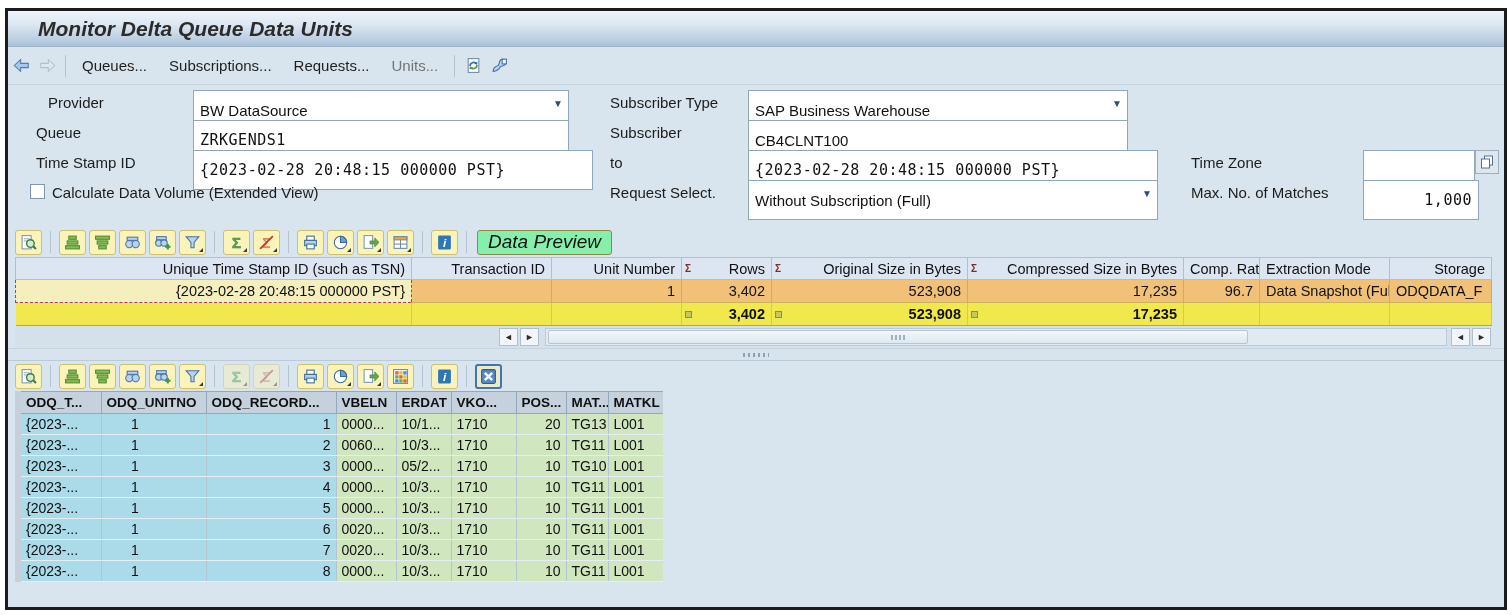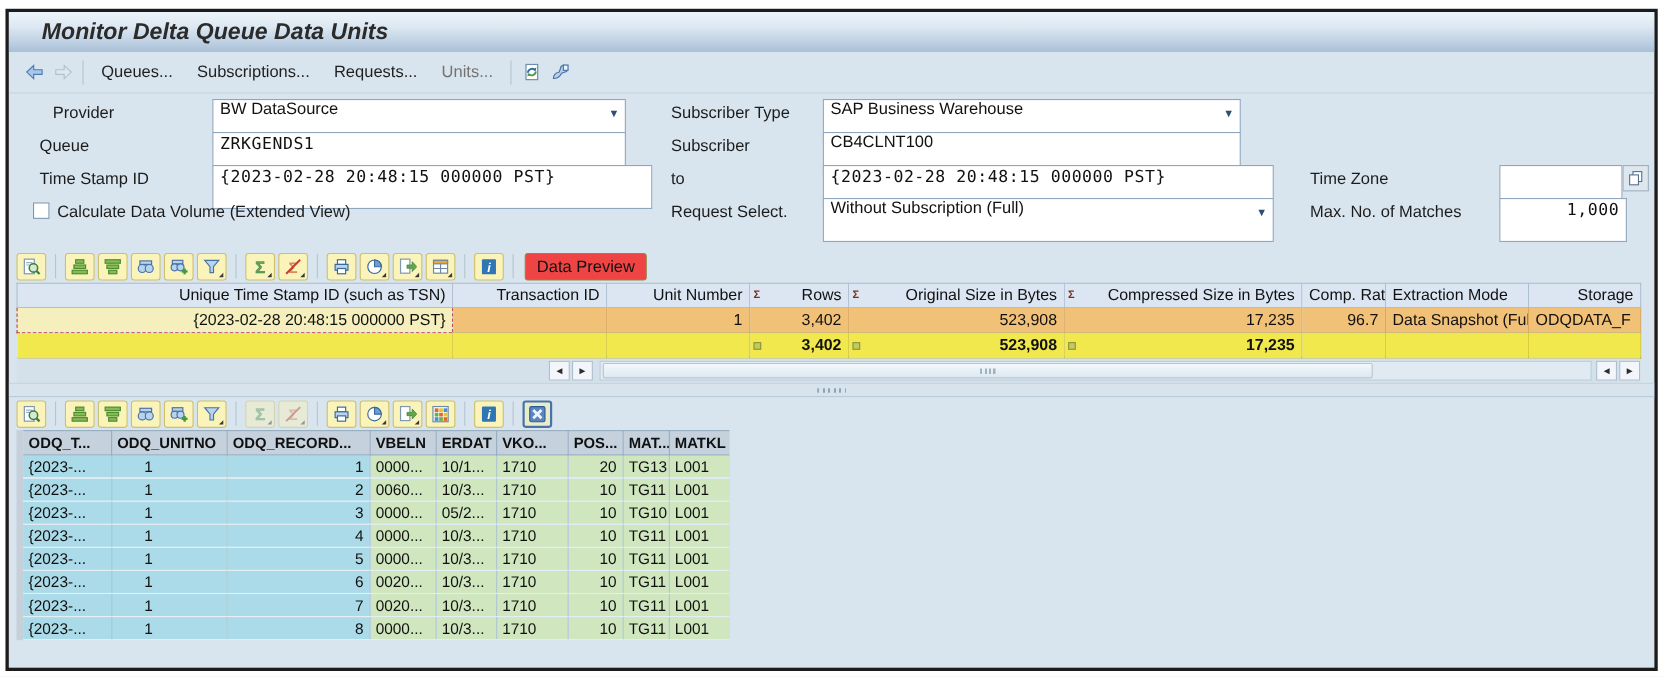"Queues..." .apptb { padding-left: 10px -> none }
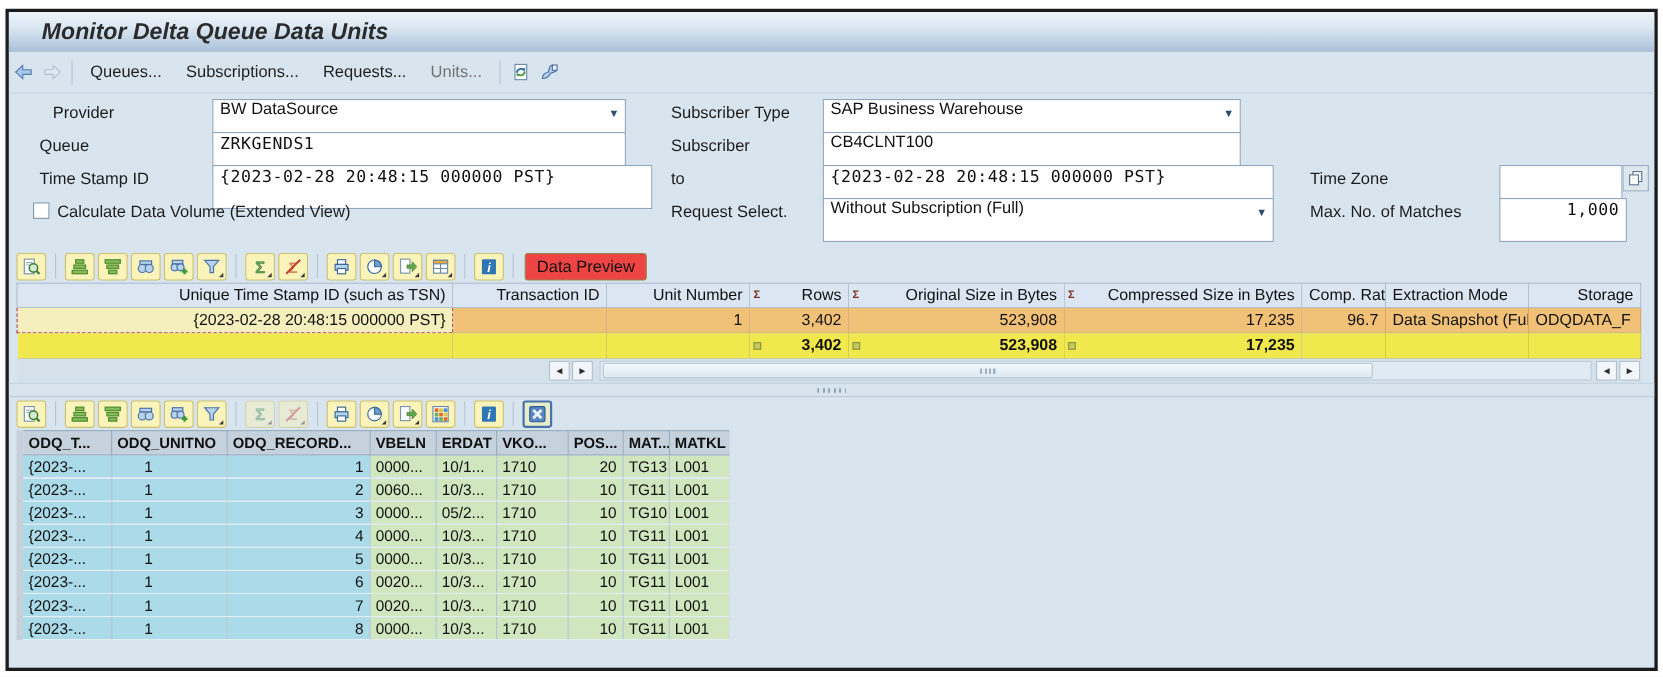"BW DataSource" .field { align-items: none -> center }
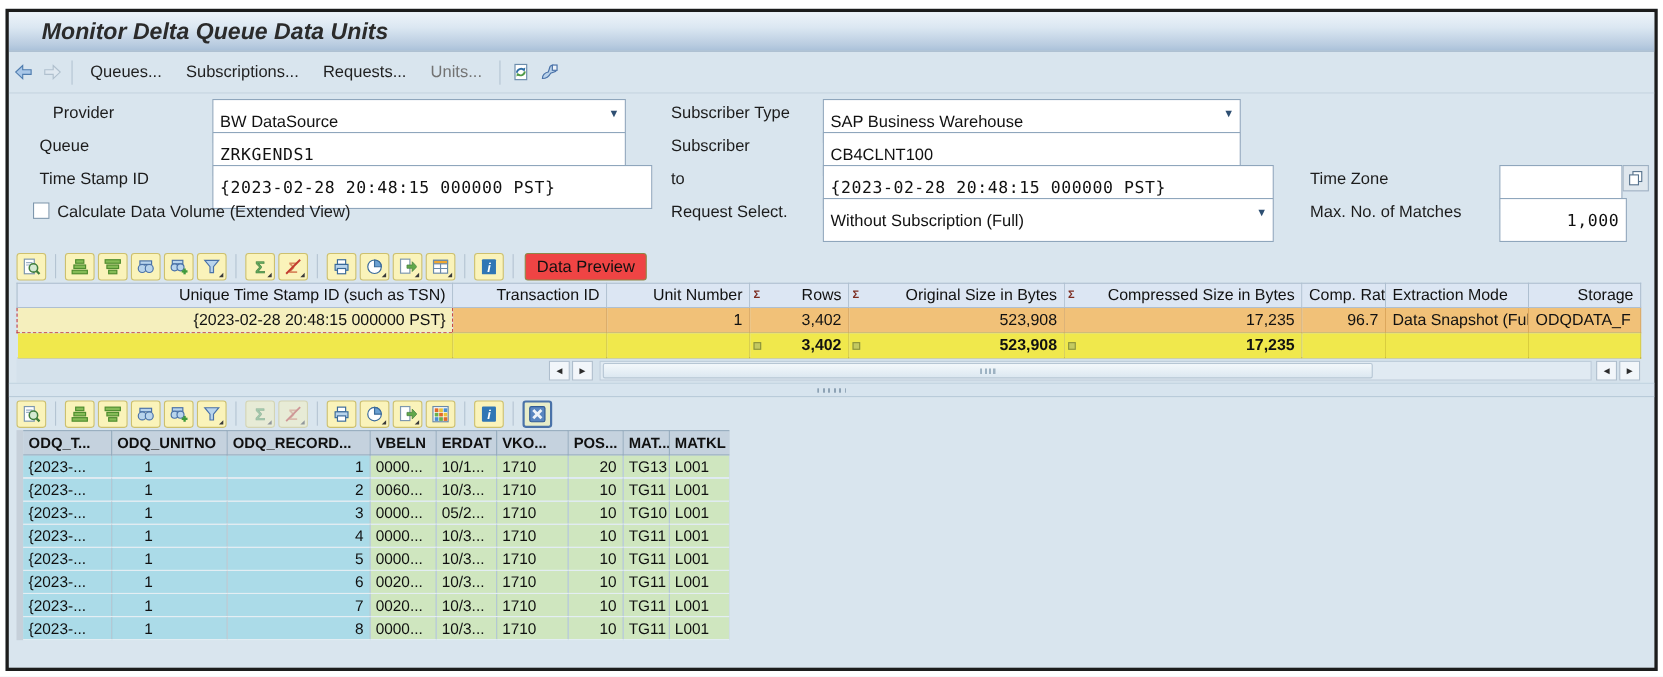"Data Preview" .dpbtn { background: #ef4444 -> #86efac; font-size: 15px -> 19px; font-style: none -> italic }
